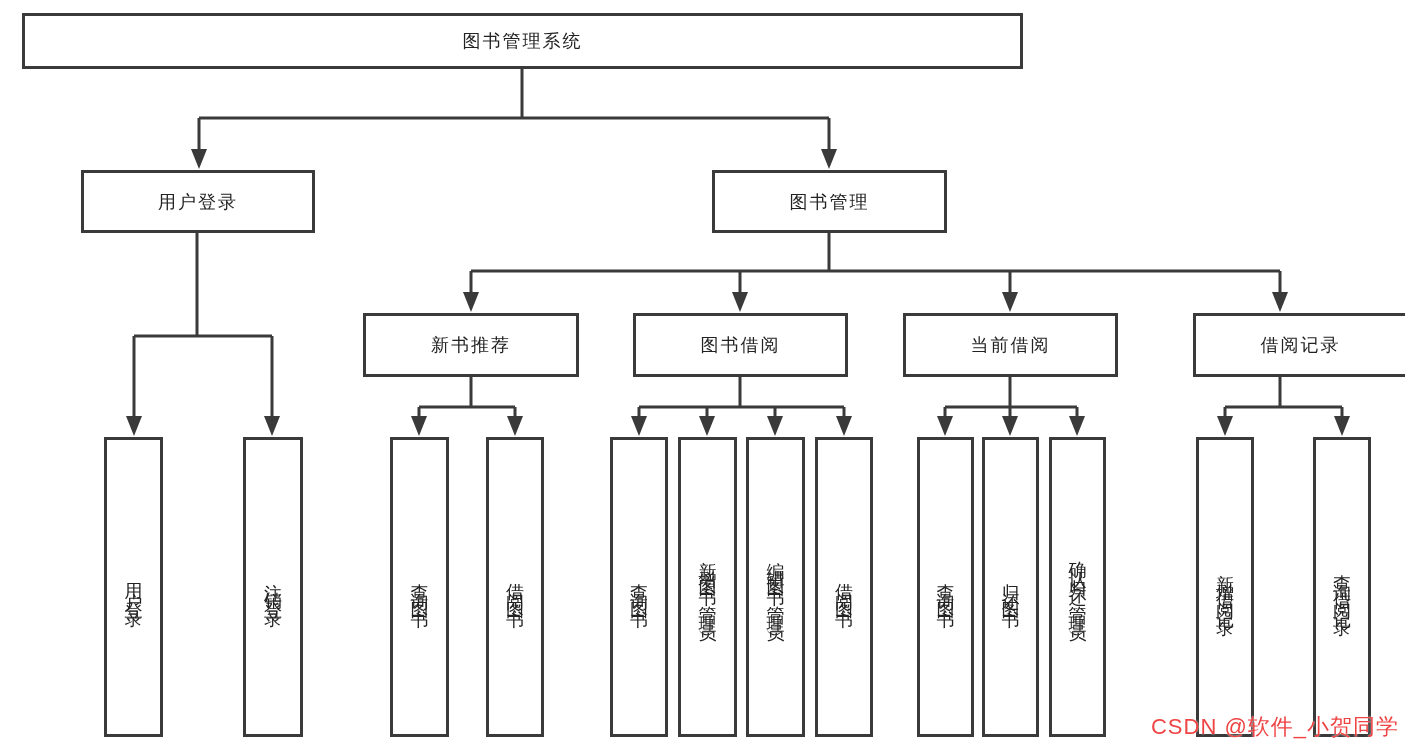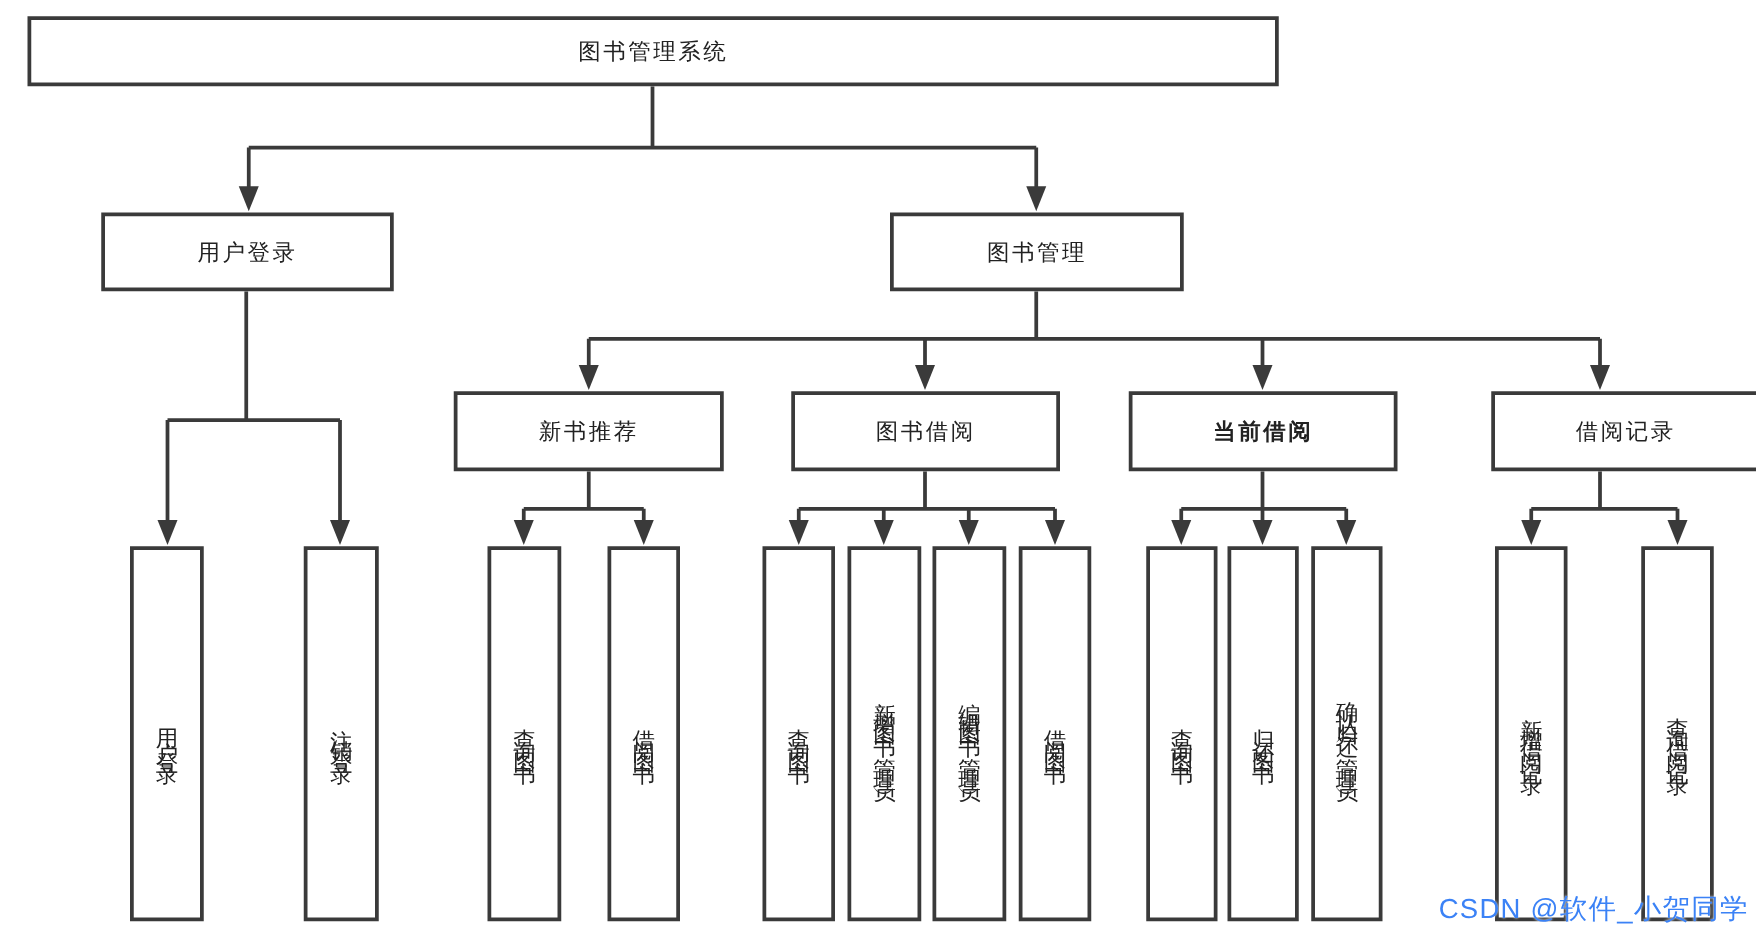"当前借阅" .l3c { font-weight: bold -> none }
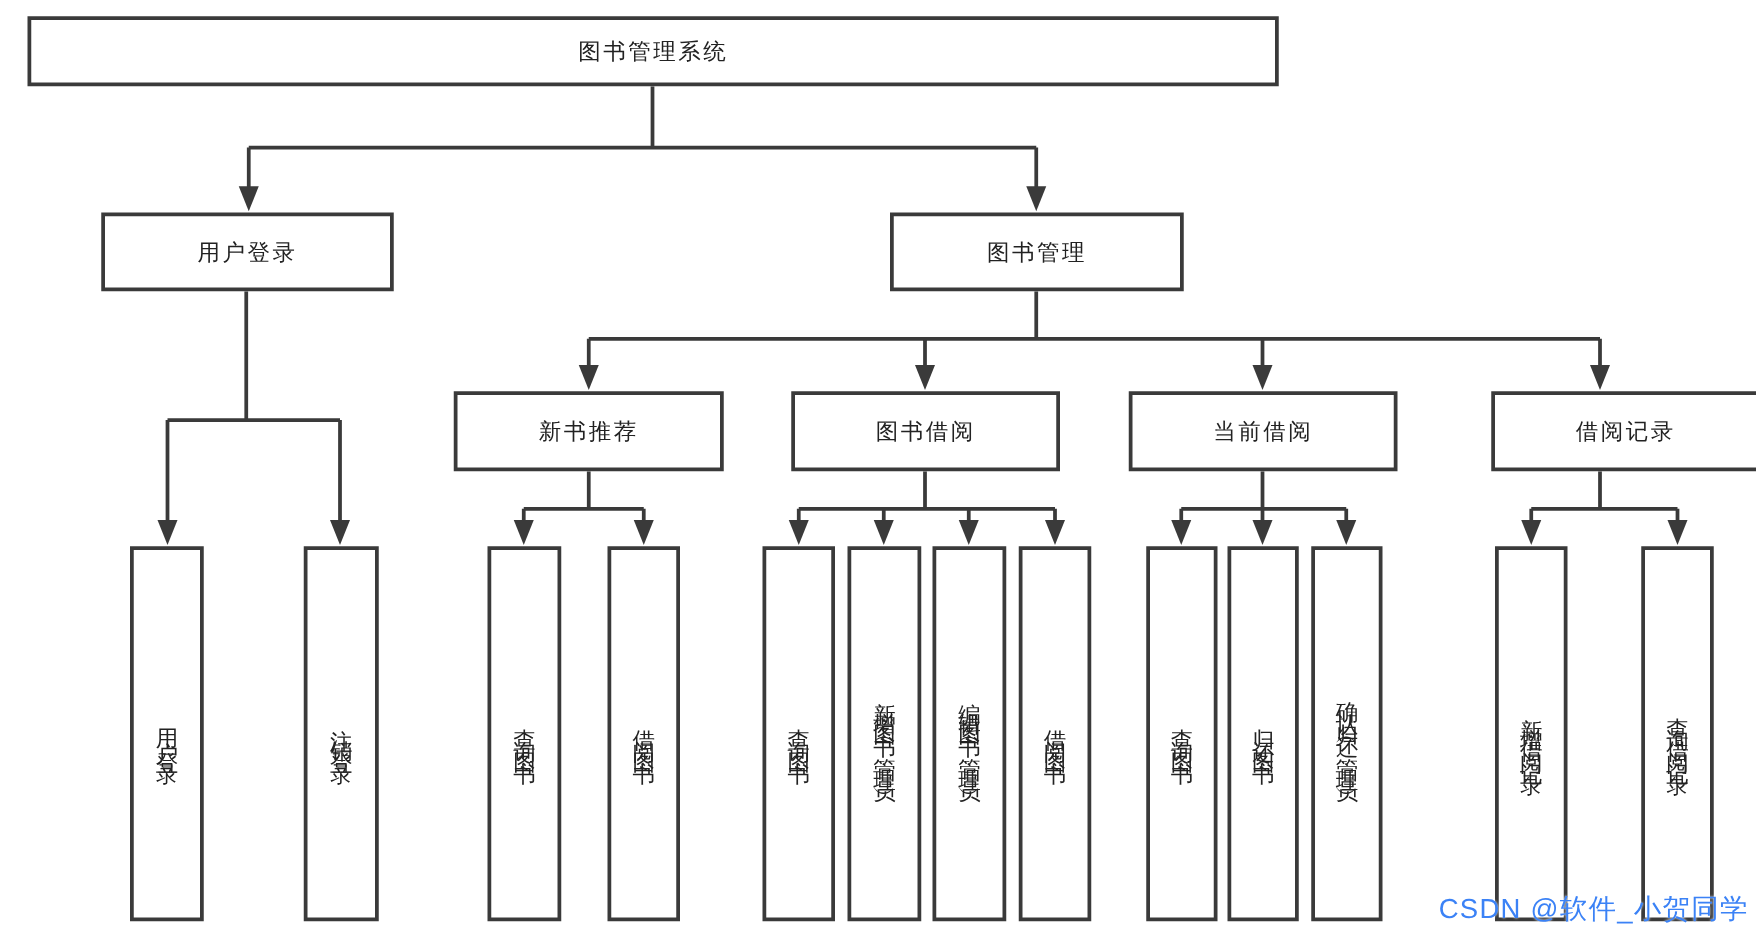"CSDN @软件_小贺同学" .watermark { color: #3b82f6 -> #ef4444 }
